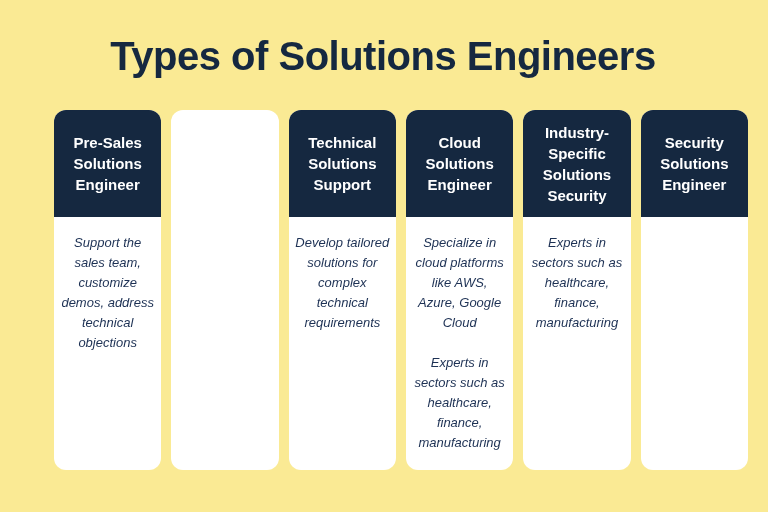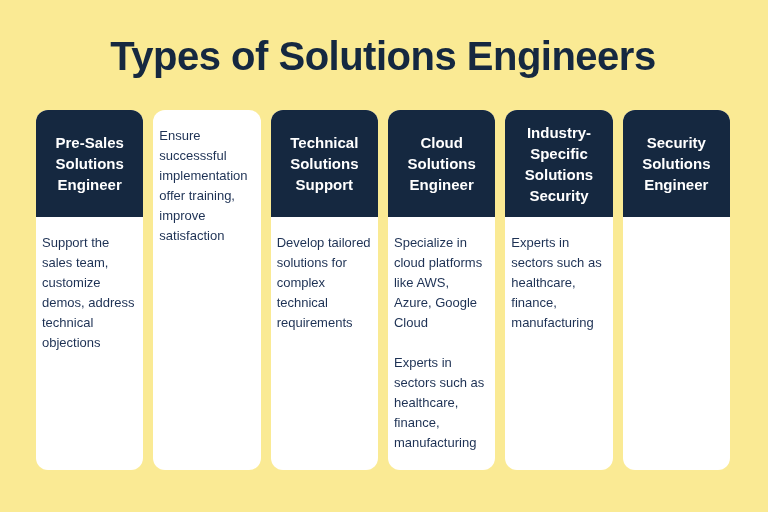"Pre-Sales Solutions Engineer" .cards { left: 36px -> 54px }
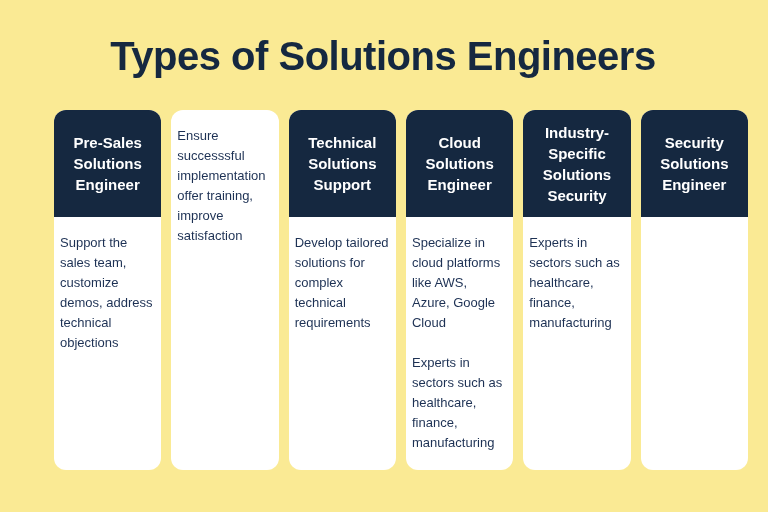"Ensure successsful implementation offer" div.card-body { html: <div> <p>Ensure successsful implementation offer training, improve satisfaction</p> </div> -> none }
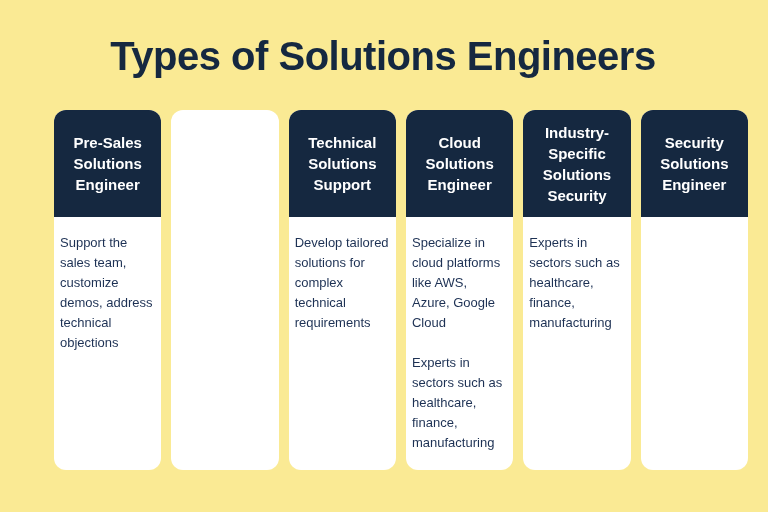"Support the sales team, customize" .card-body { font-style: none -> italic; text-align: left -> center }
